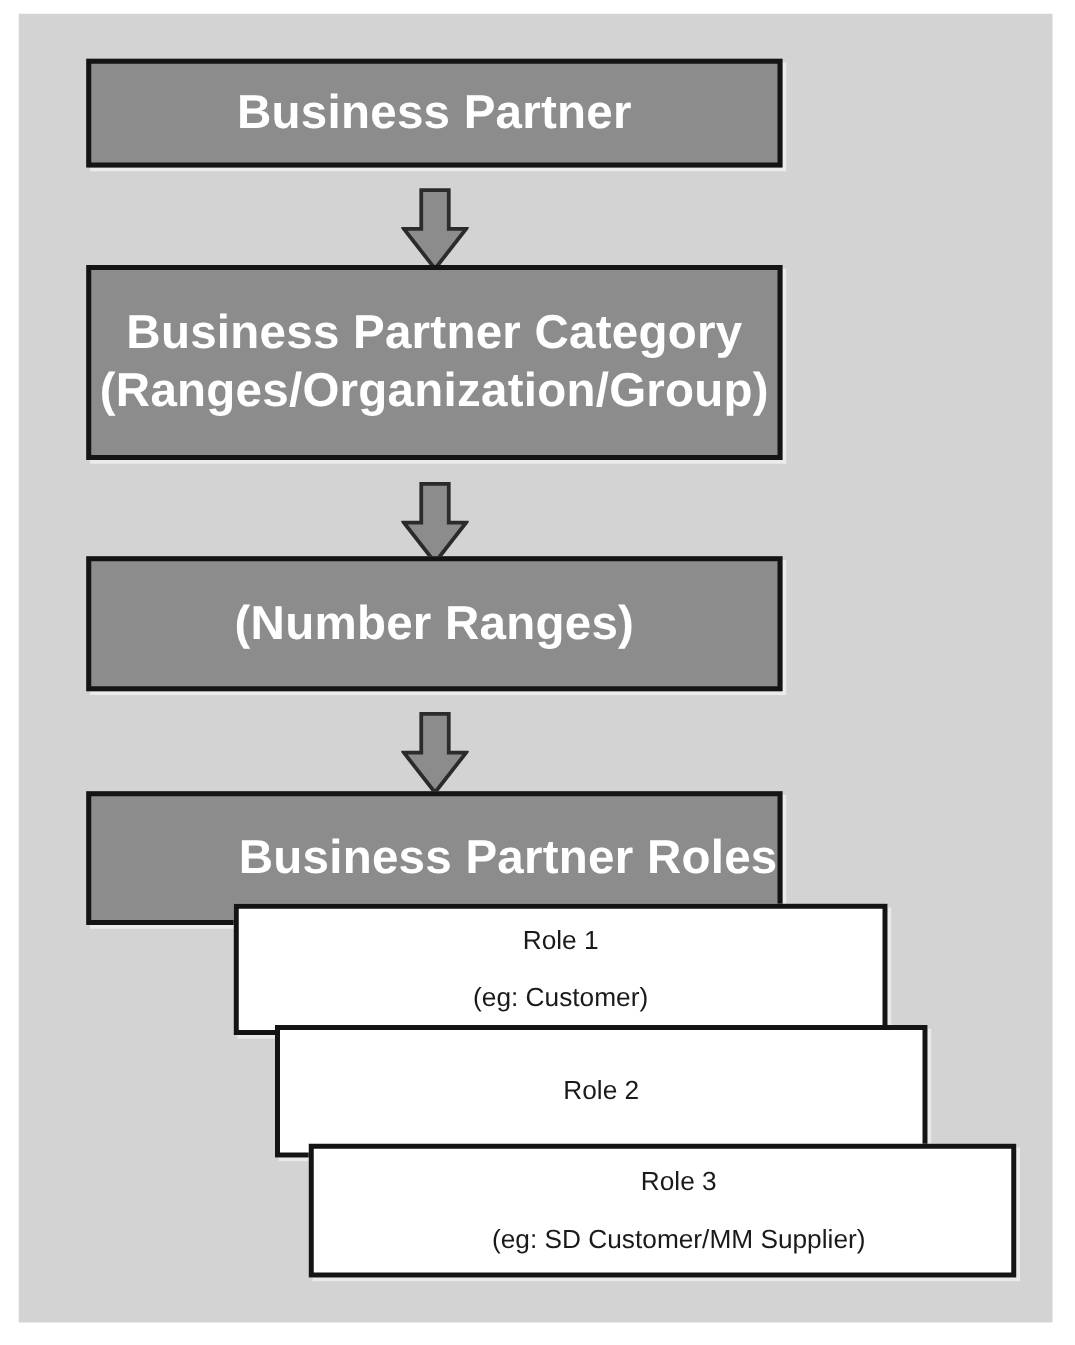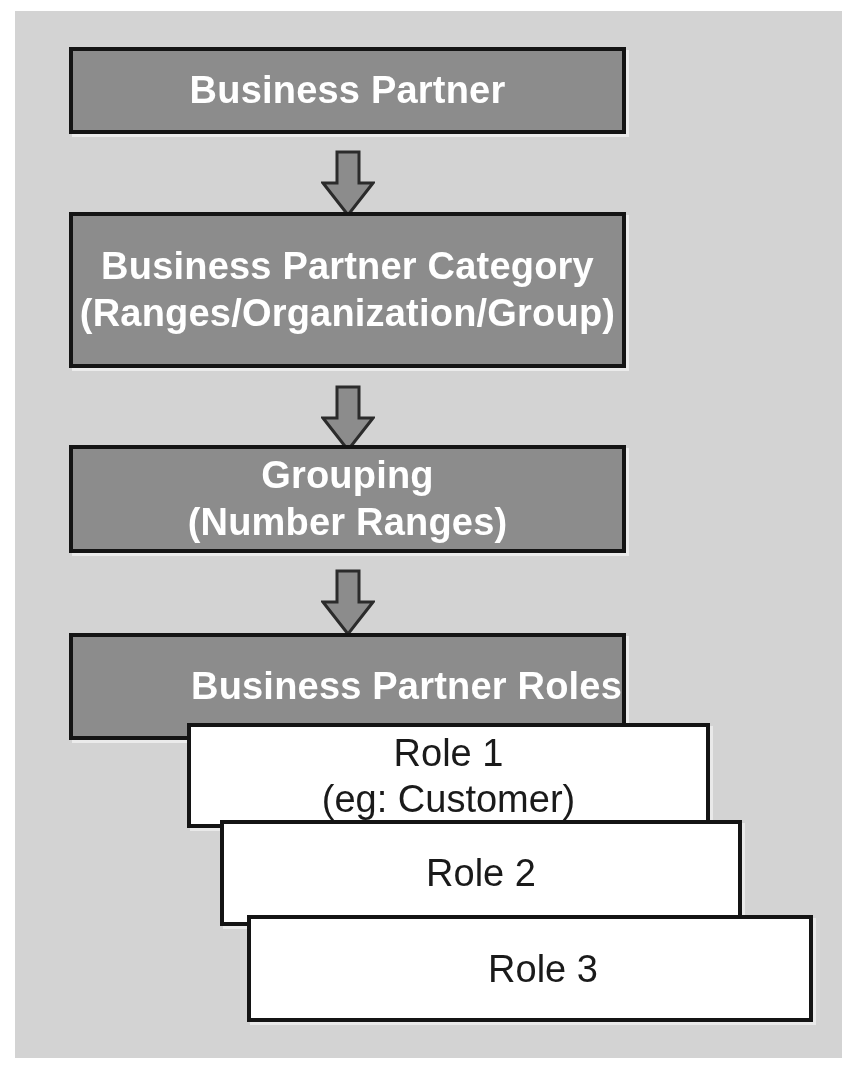"Grouping" span.line { html: <span>Grouping</span> -> none }
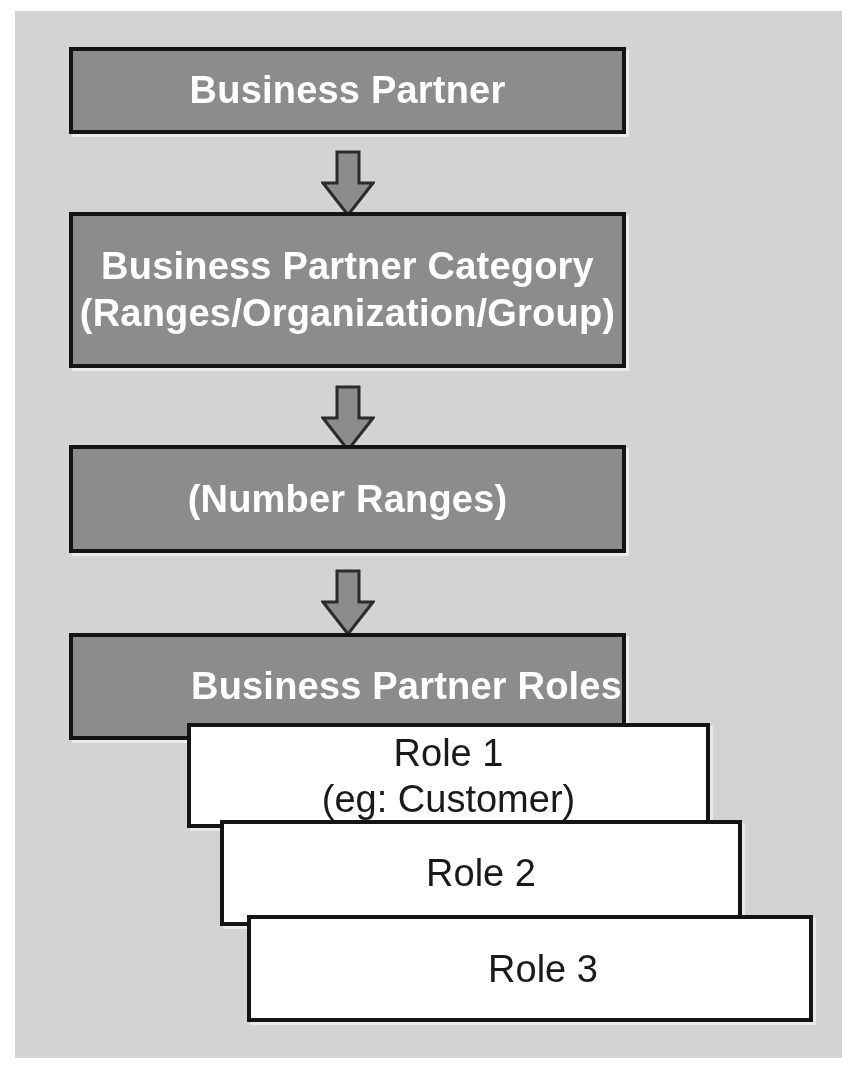"Role 1" .role-card { font-size: 38px -> 21px }
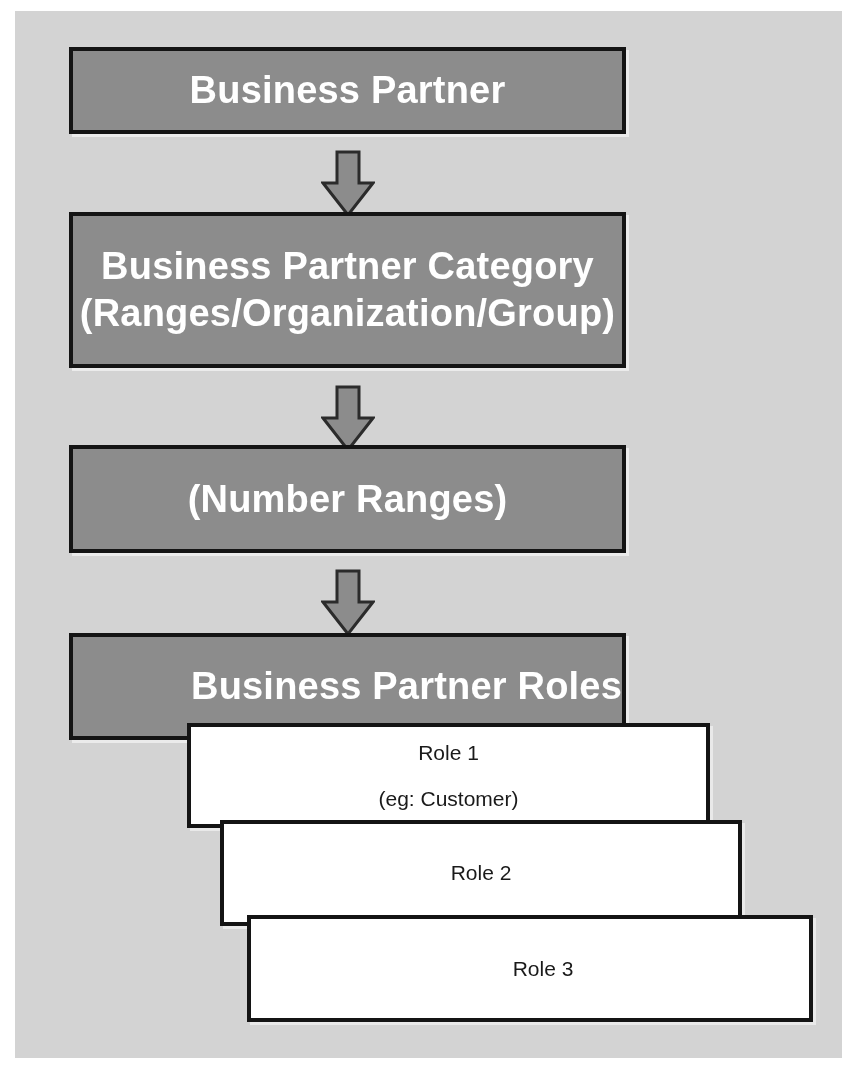"(eg: SD Customer/MM Supplier)" span.line { html: none -> <span>(eg: SD Customer/MM Supplier)</span> }
